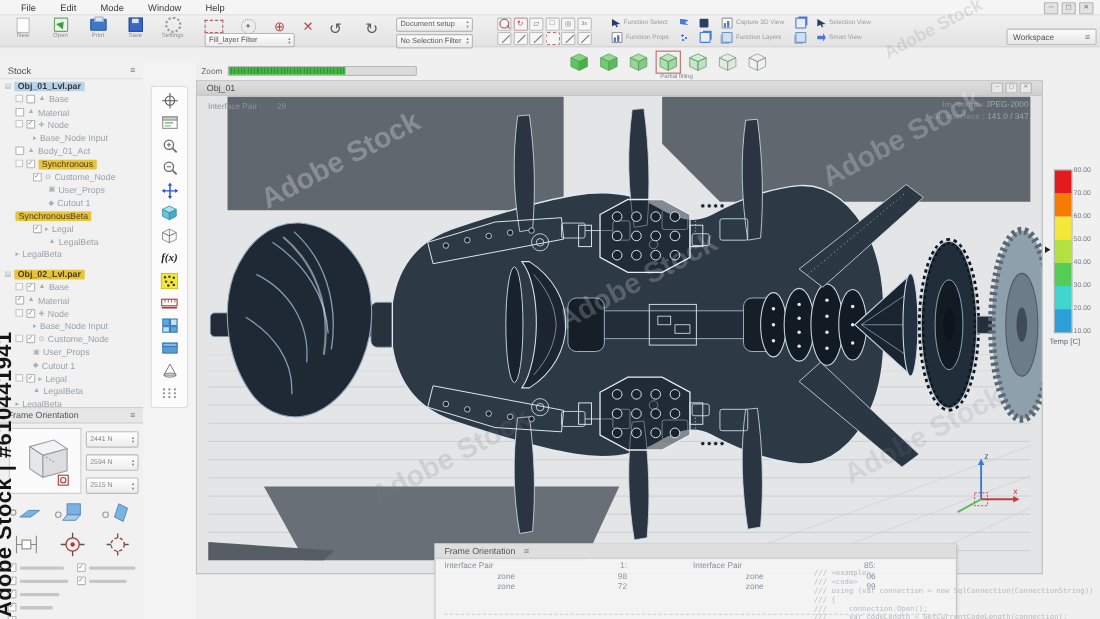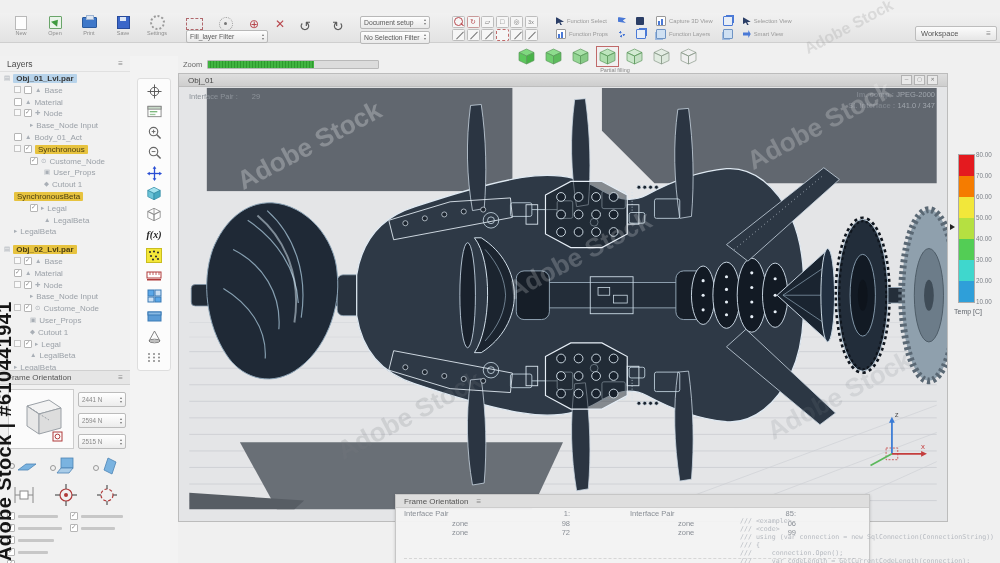"File" div.menubar { html: none -> <div> <div> <span>File</span> <span>Edit</span> <span>Mode</span> <span>Window</span> <span>Help</span> </div> <div> <span>─</span> <span>▢</span> <span>✕</span> </div> </div> }
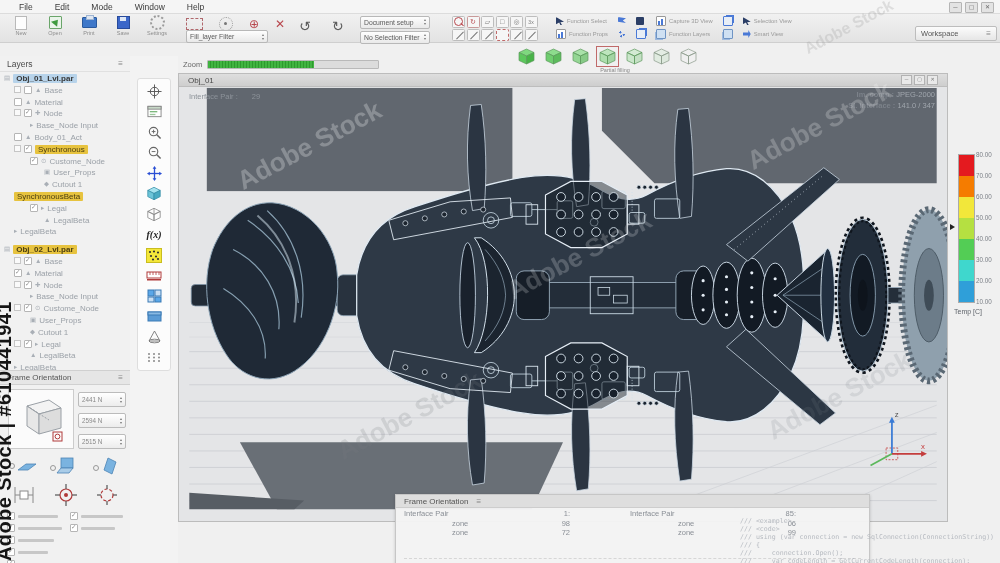"Layers" span { text: Layers -> Stock }
